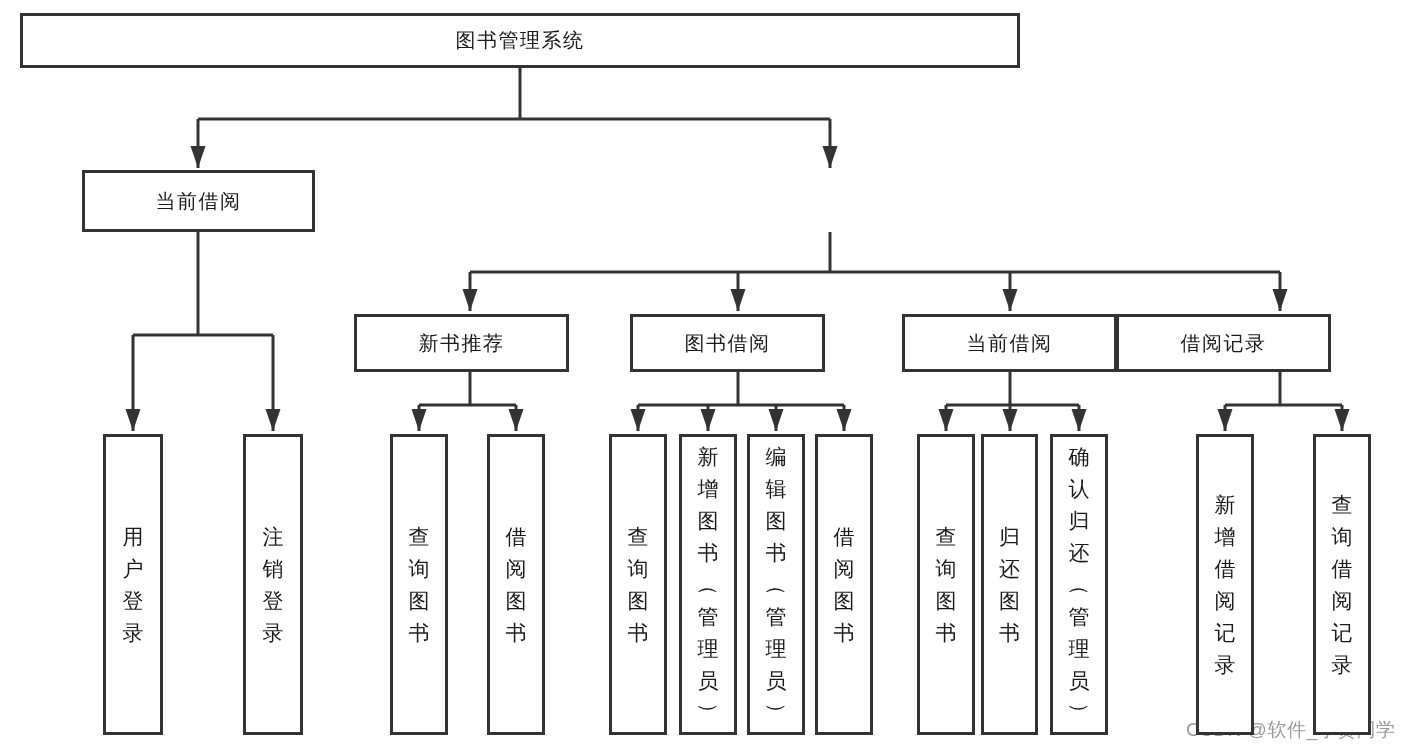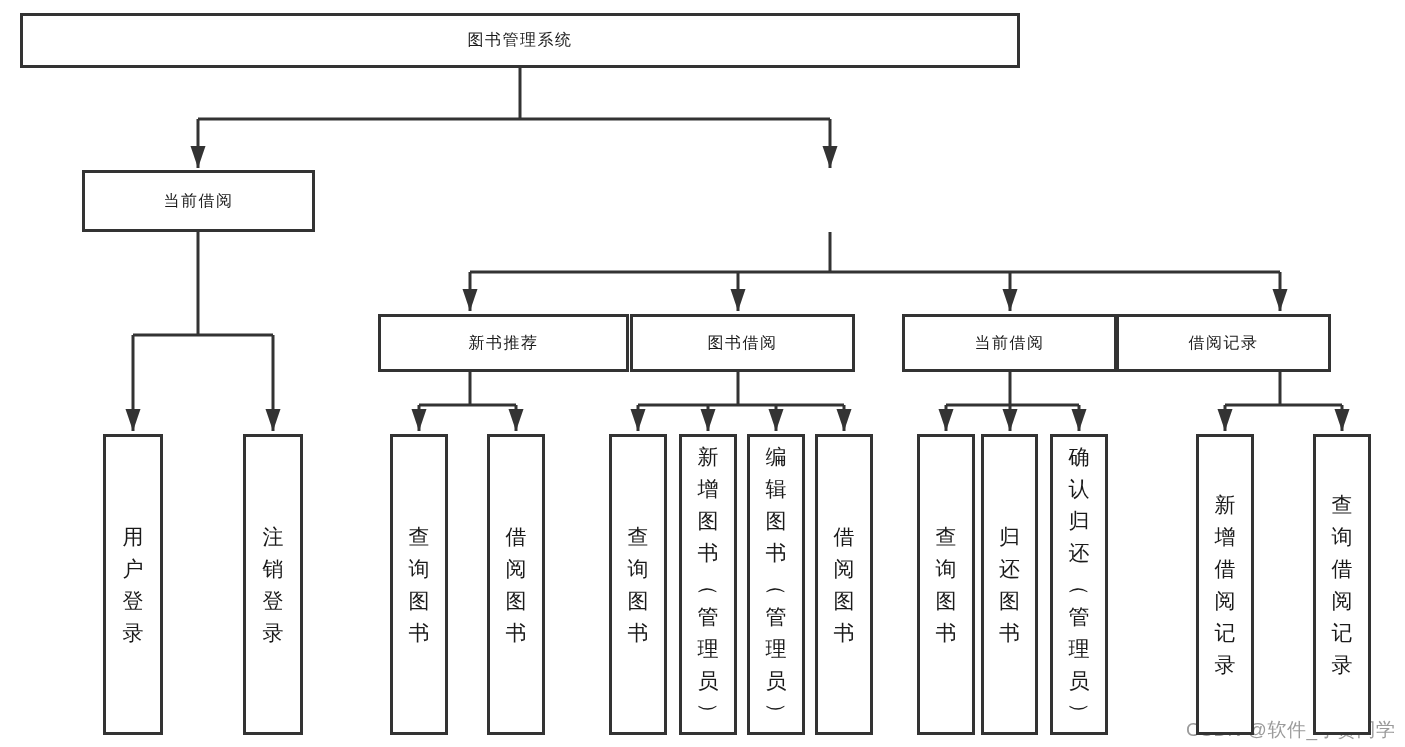"图书管理系统" .hlabel { font-size: 16px -> 20px }
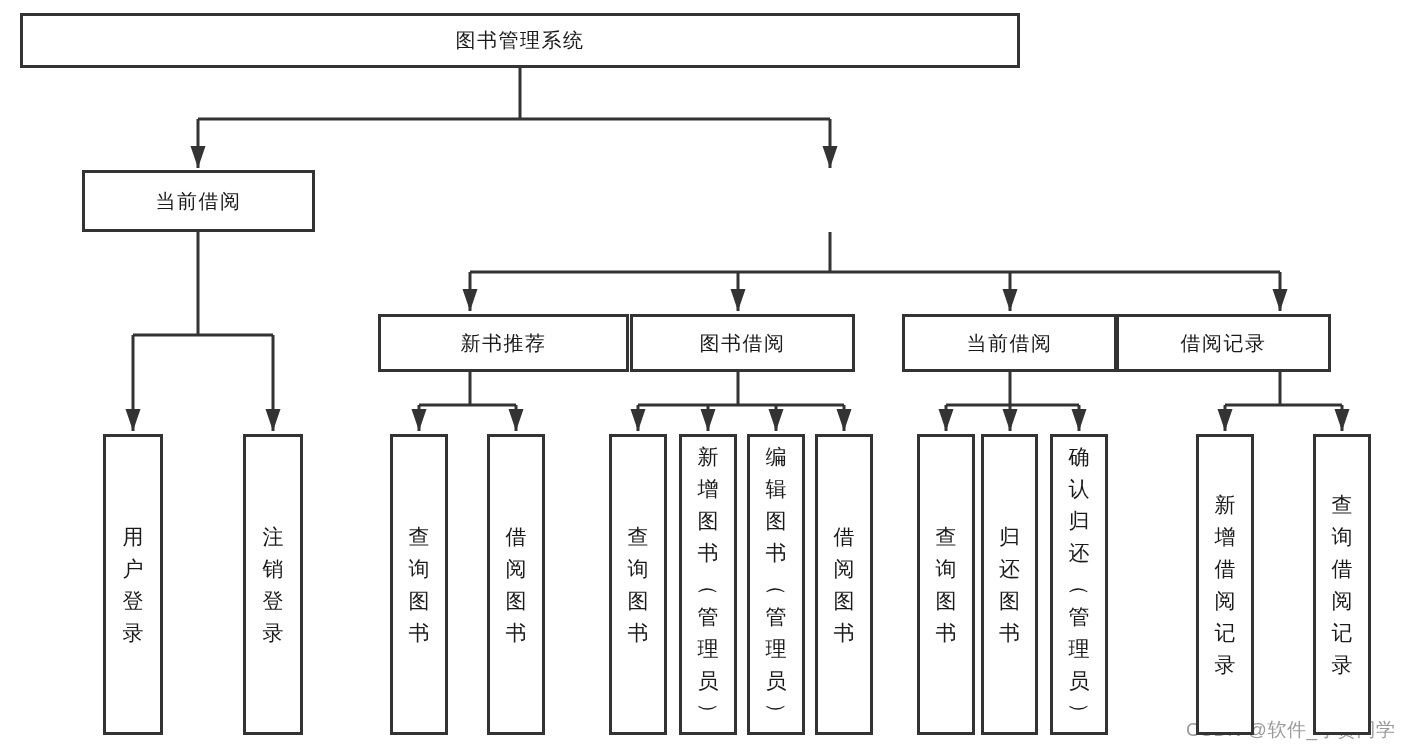"新书推荐" div.node { left: 378px -> 354px; width: 251px -> 215px }
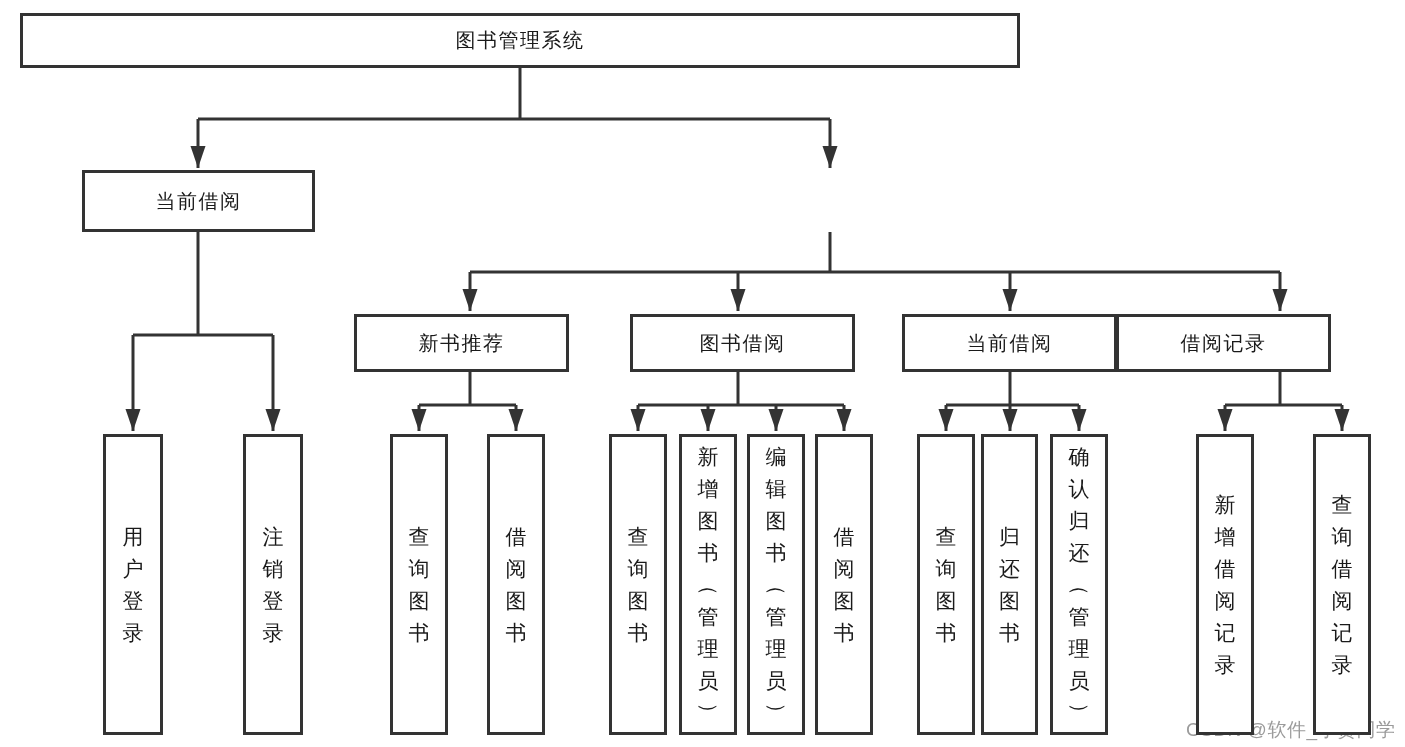"图书借阅" div.node { width: 225px -> 195px }
